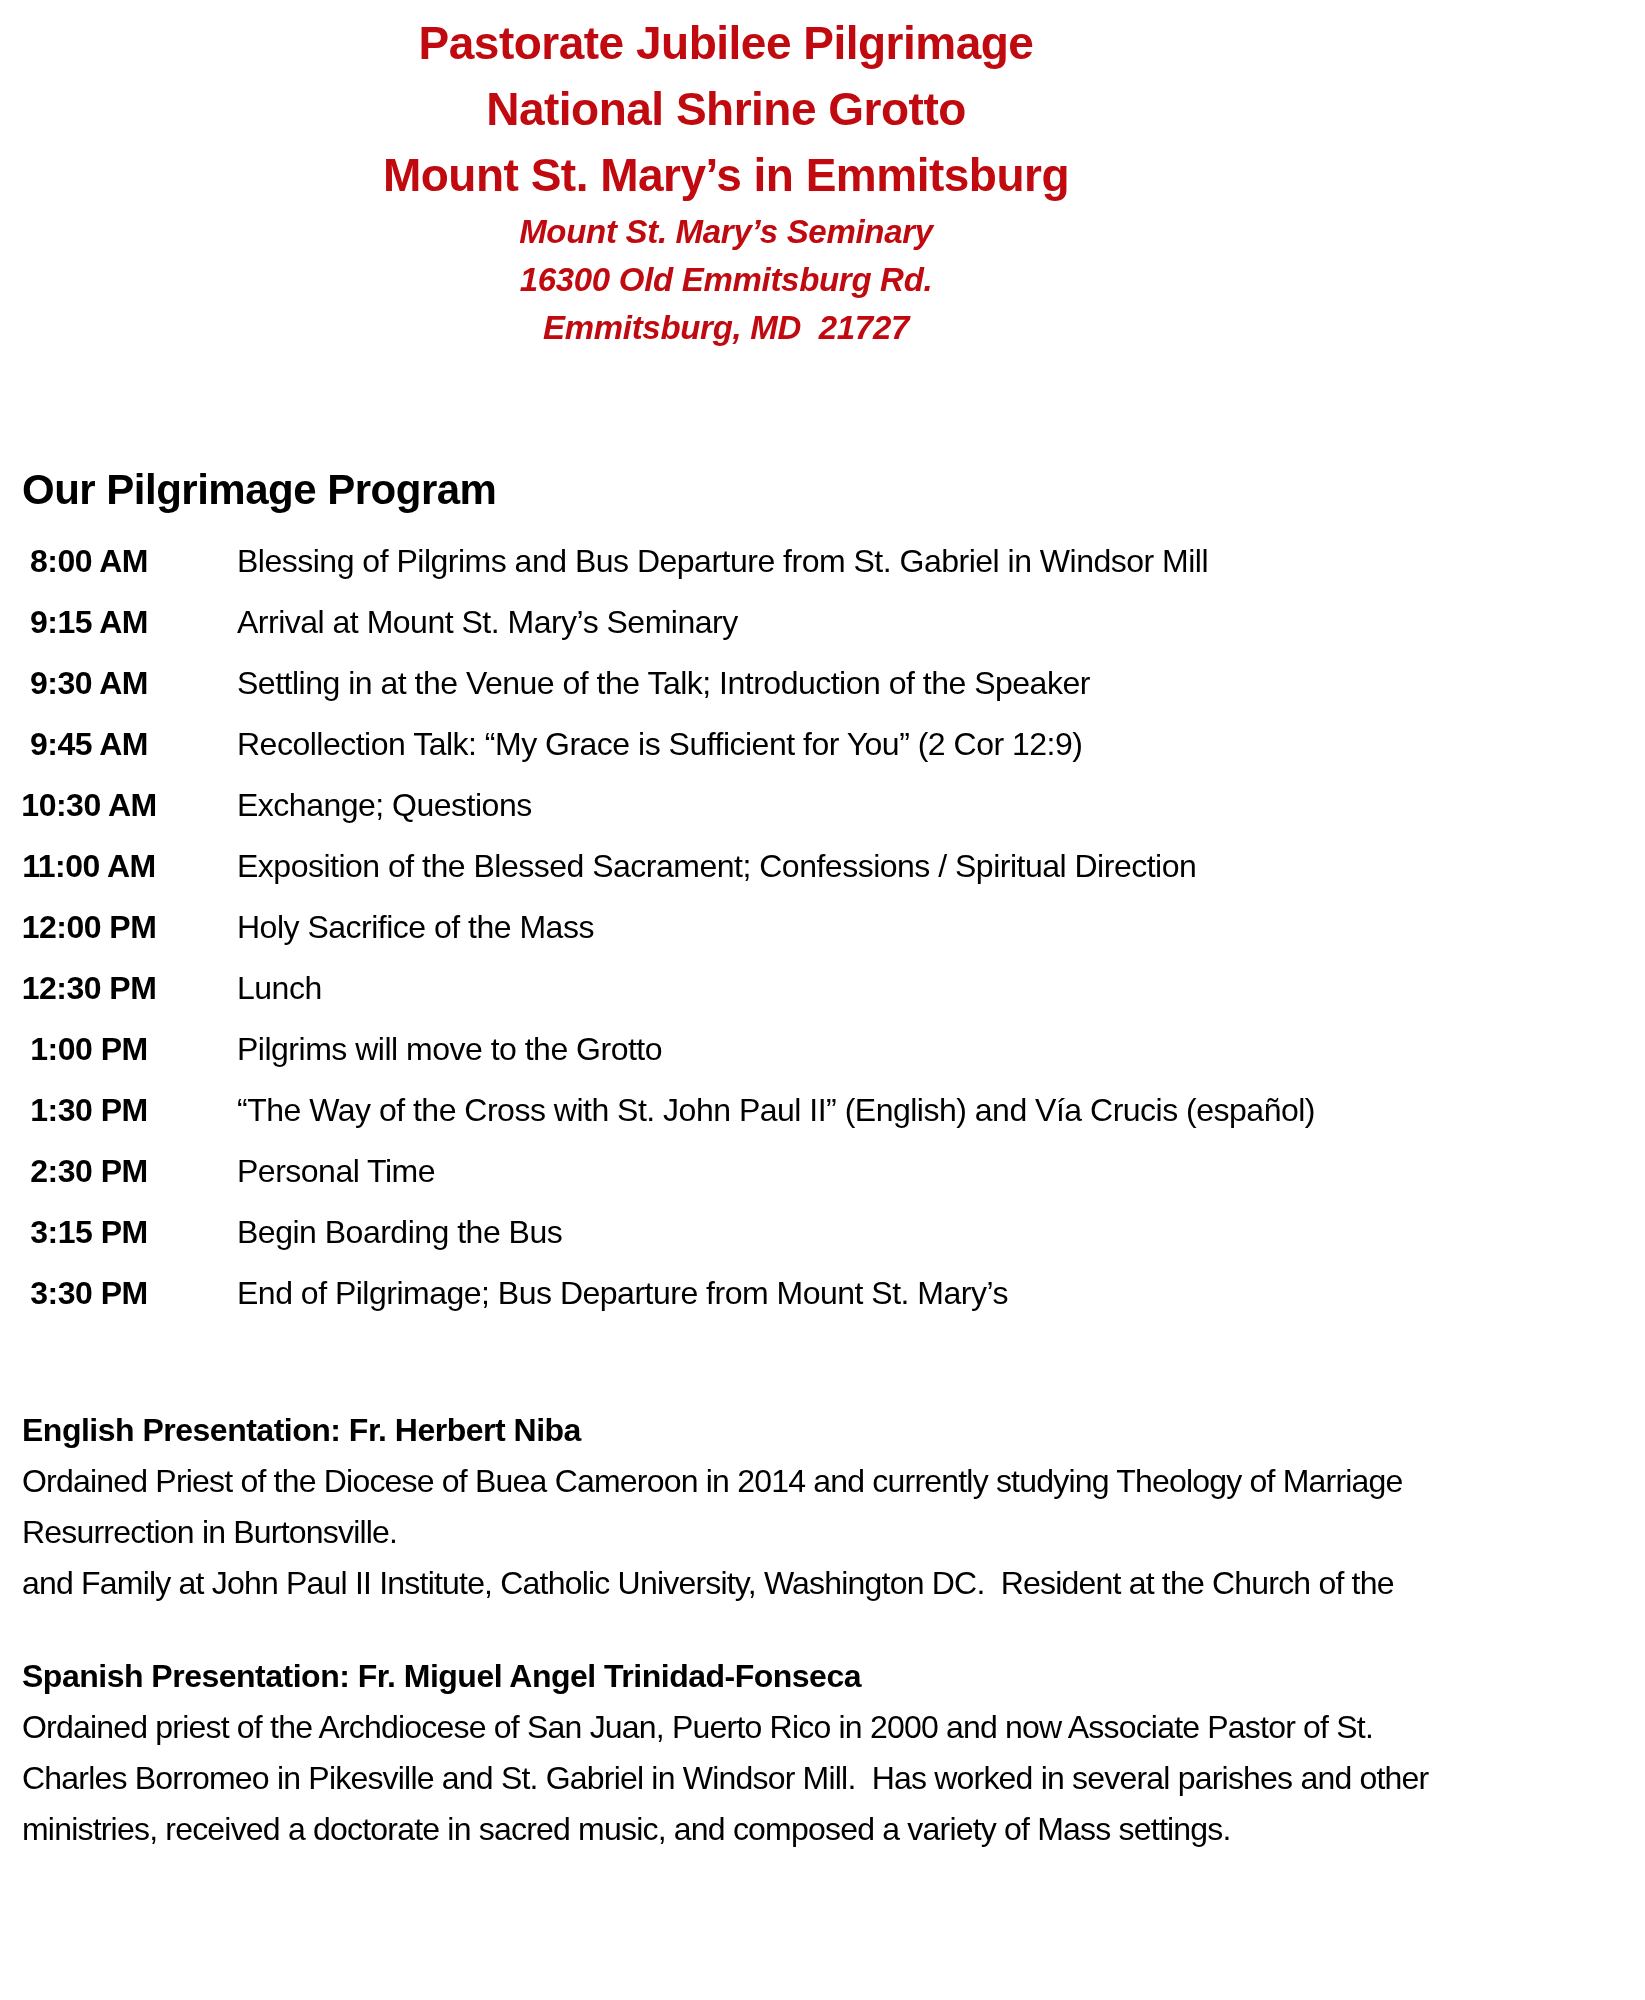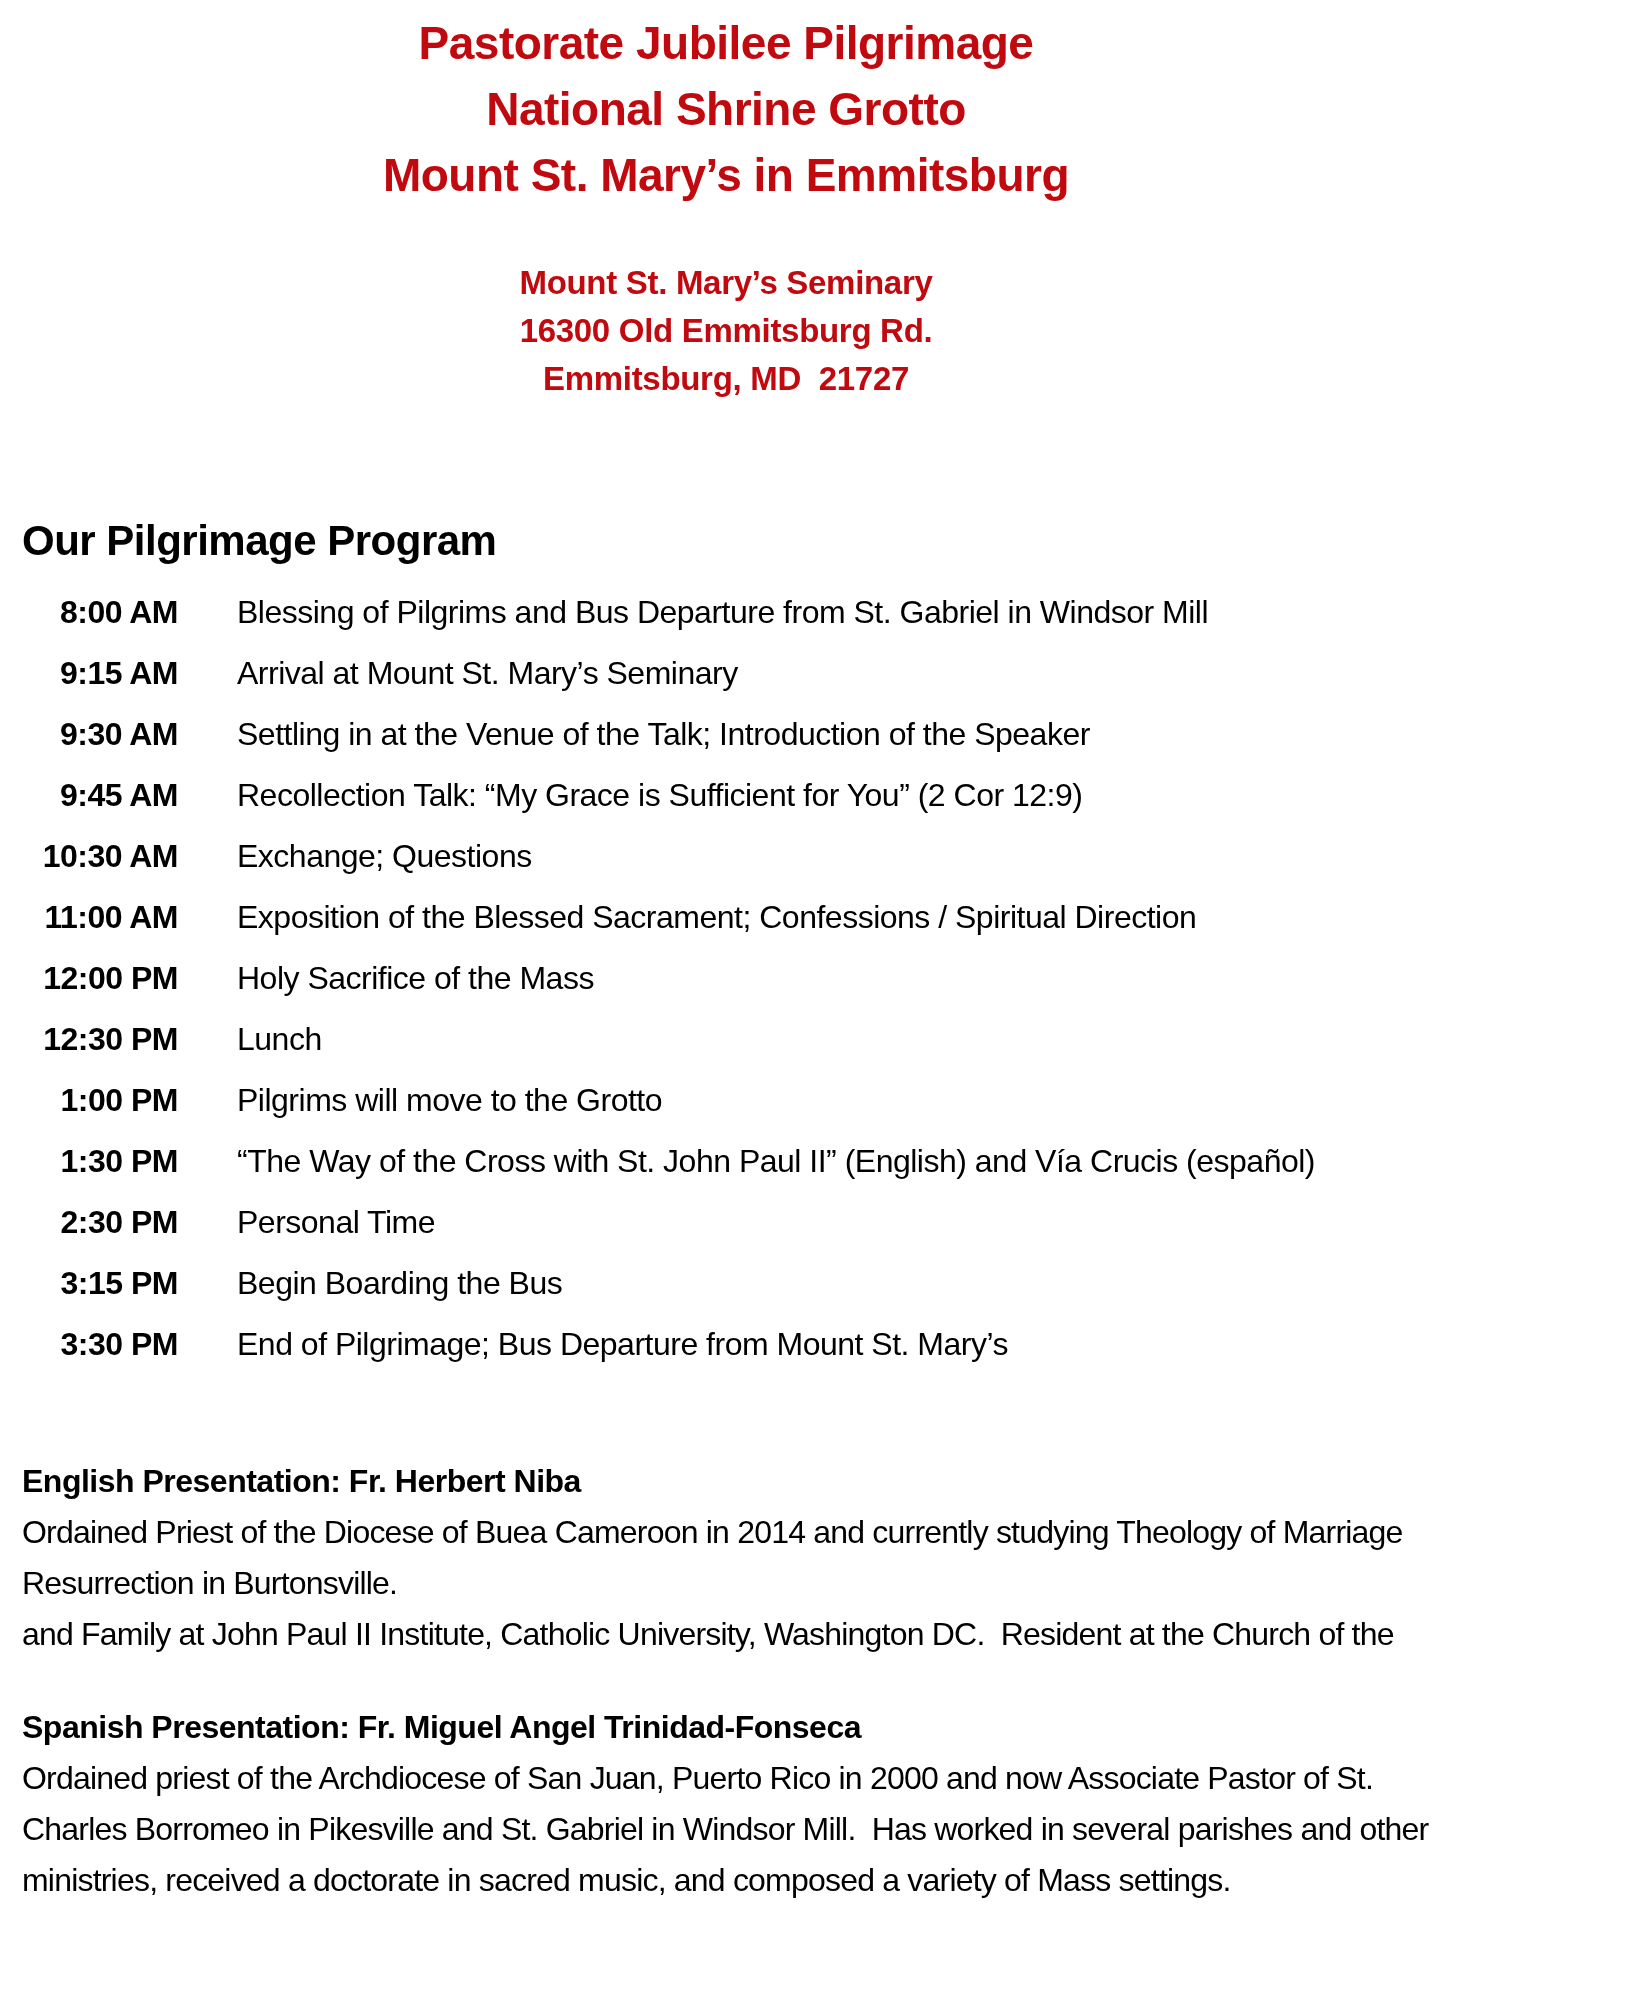"Mount St. Mary’s Seminary" .address-block { font-style: none -> italic; margin-top: 51px -> none }
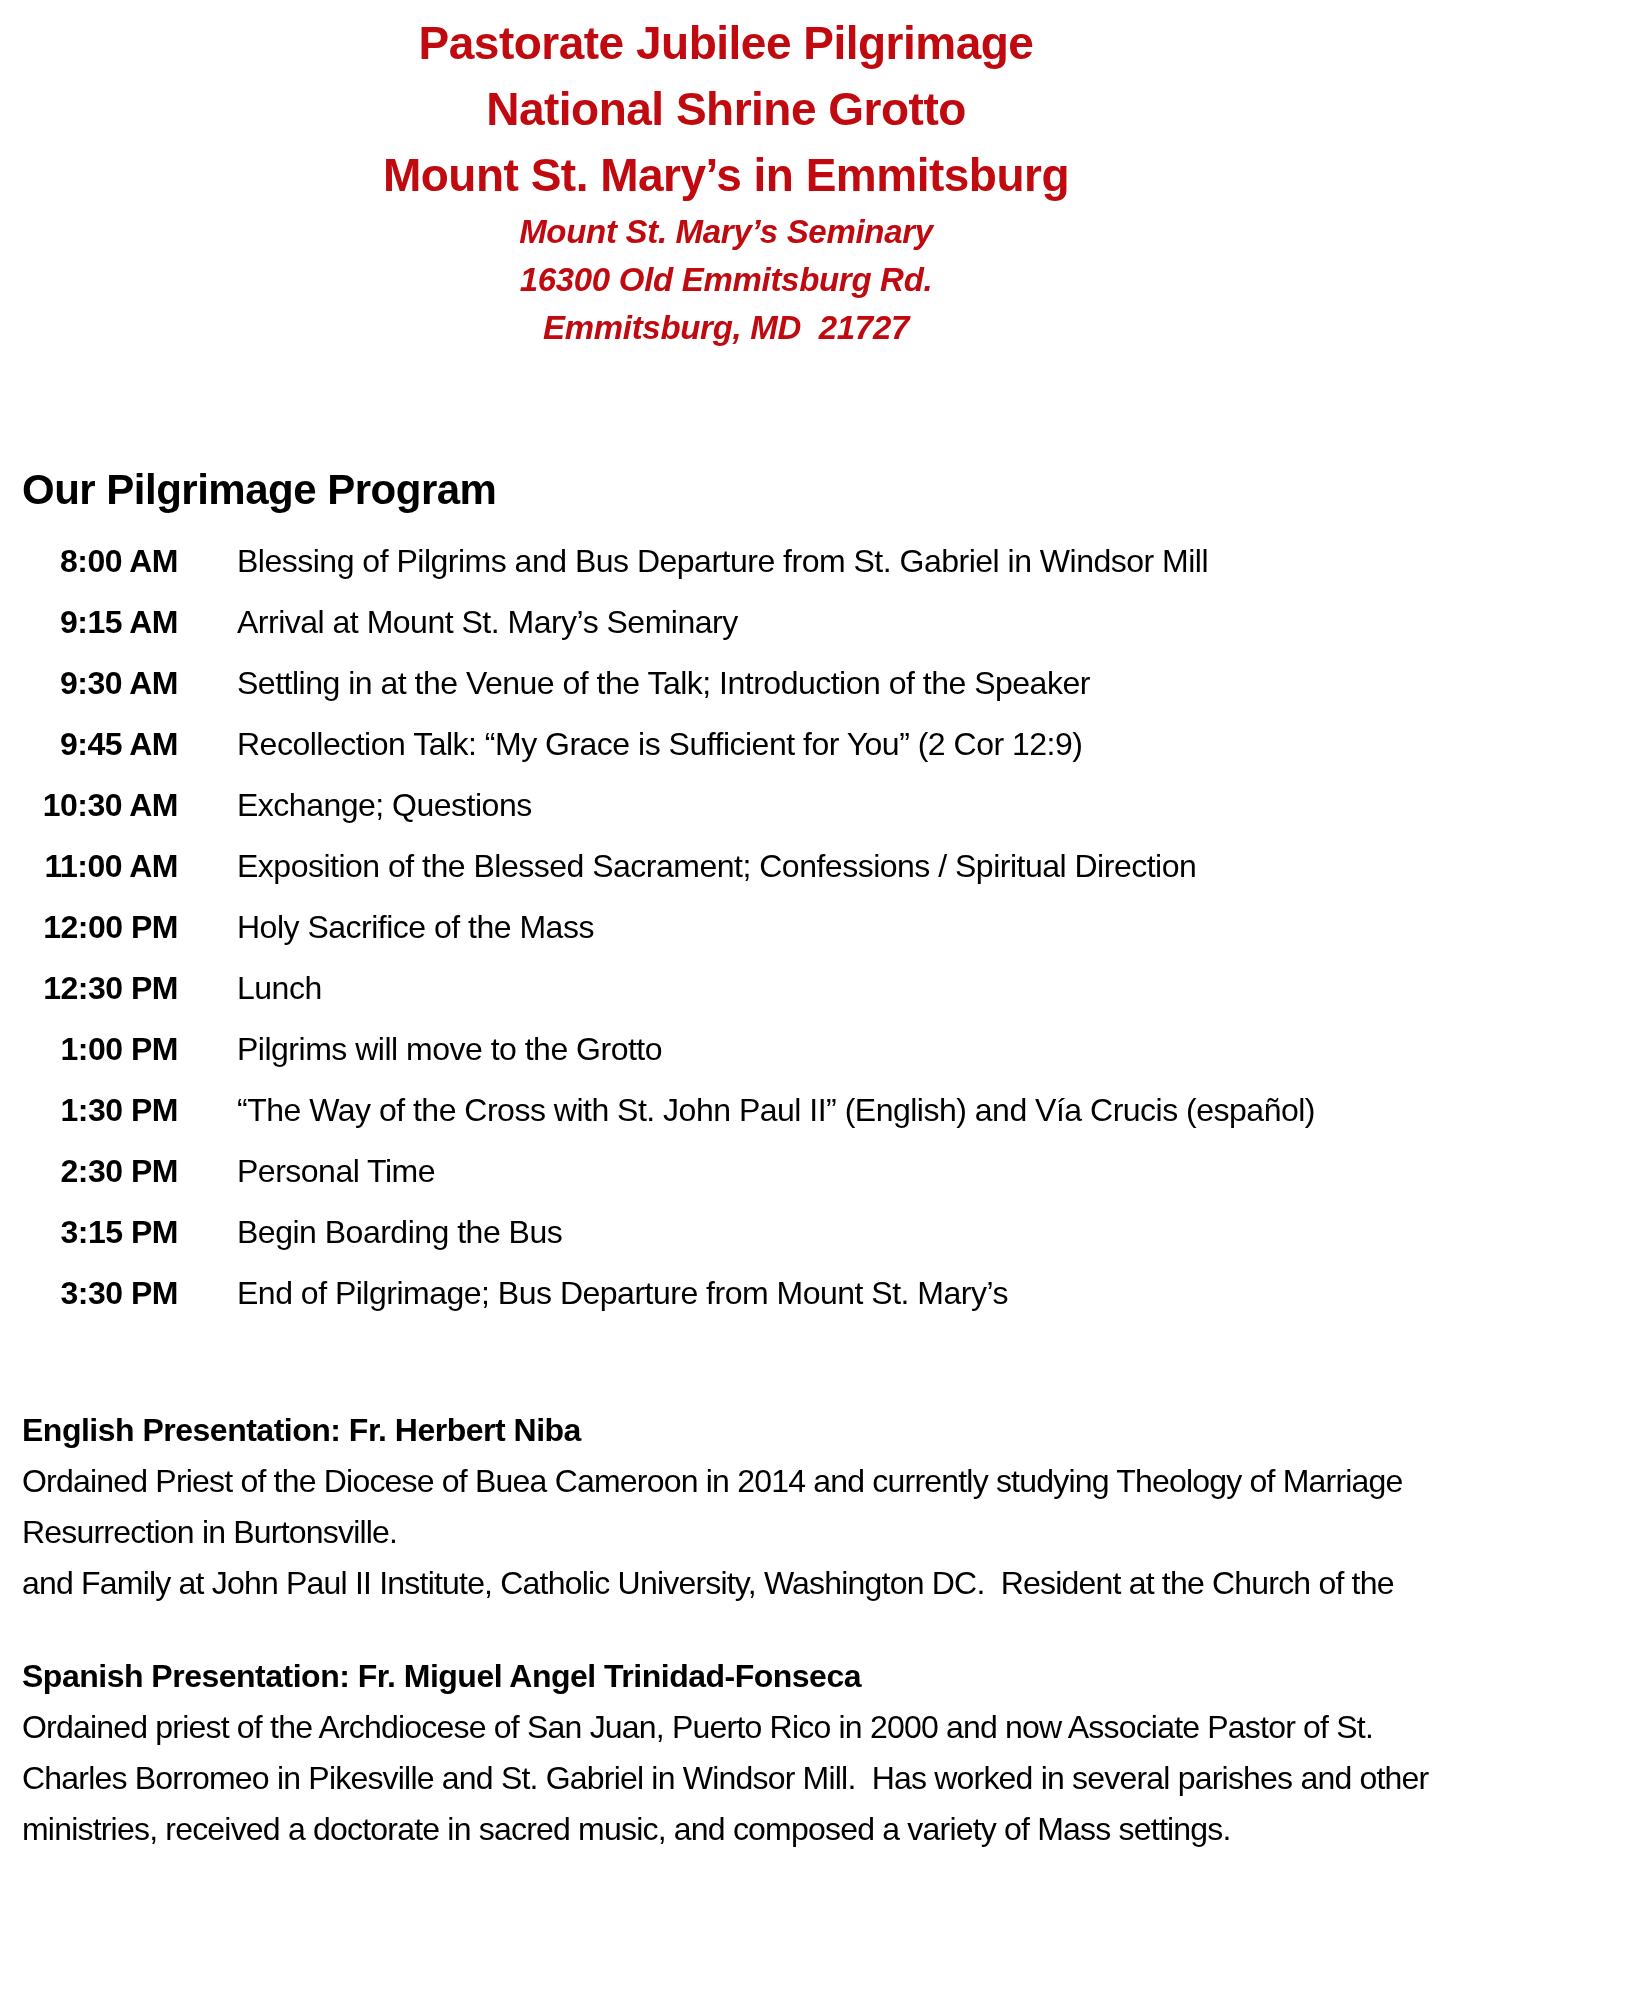"8:00 AM" .schedule-time { text-align: right -> center }
